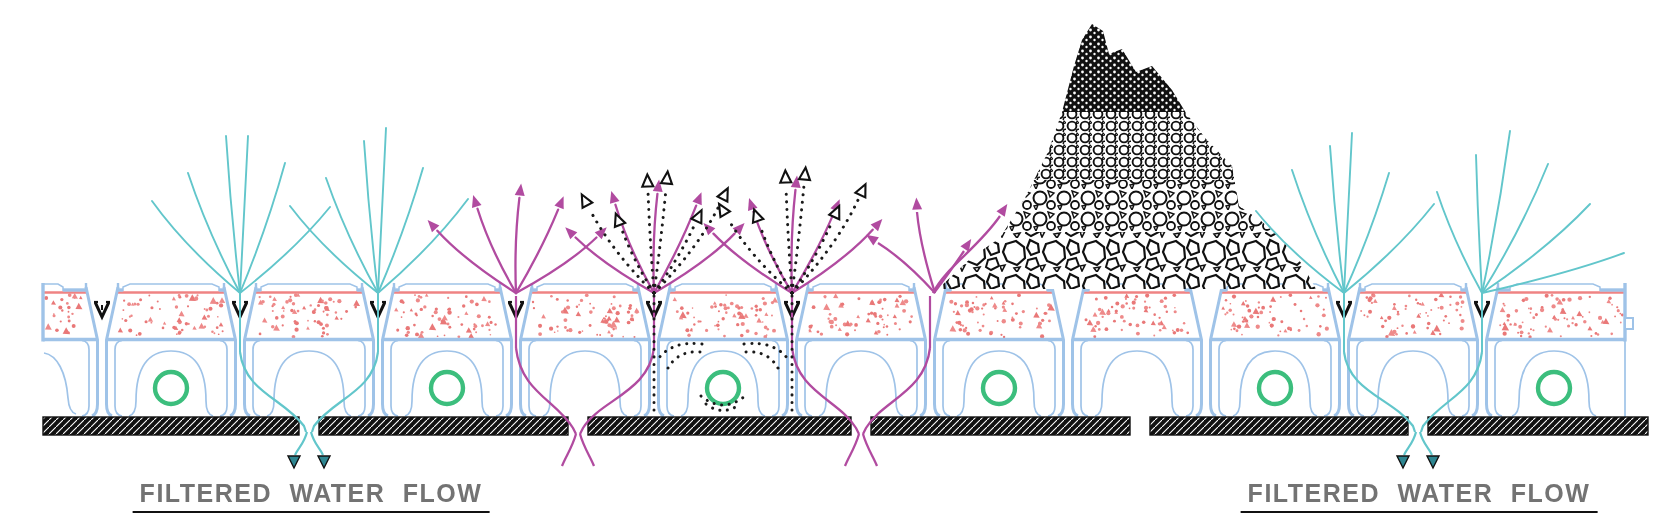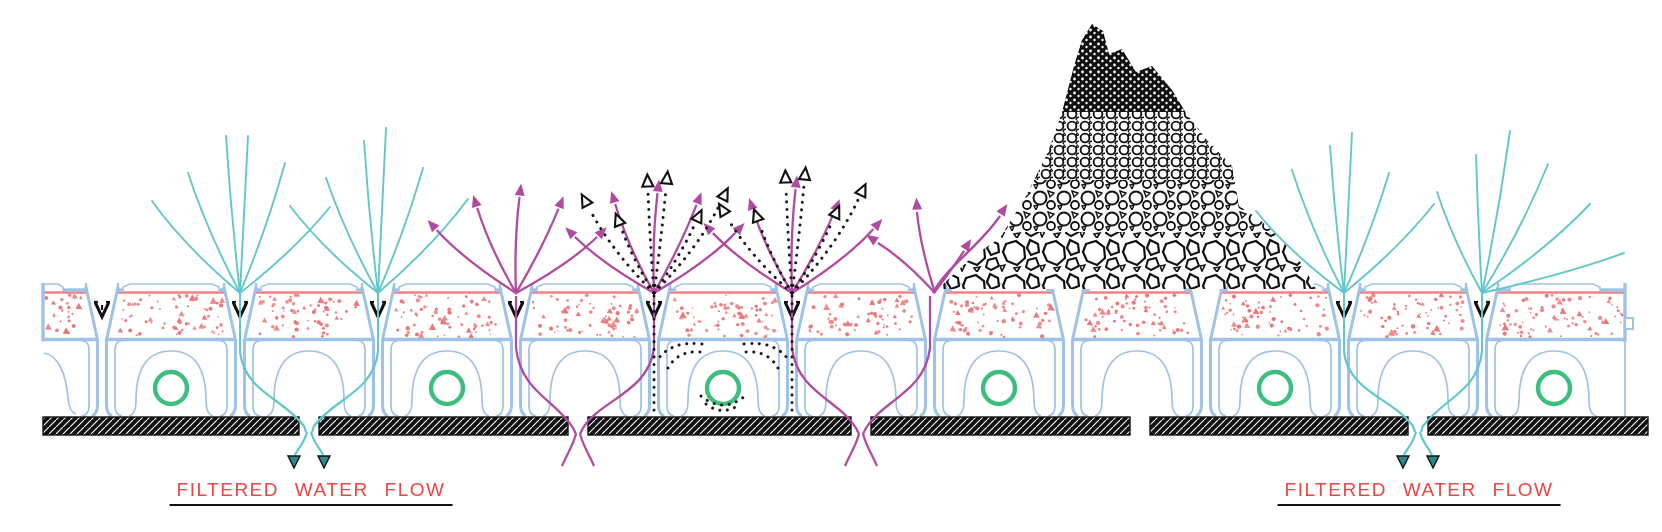"FILTERED WATER FLOW" .flow-label { color: #ef4444 -> #737373; font-size: 19px -> 25px; font-weight: 400 -> 700 }
